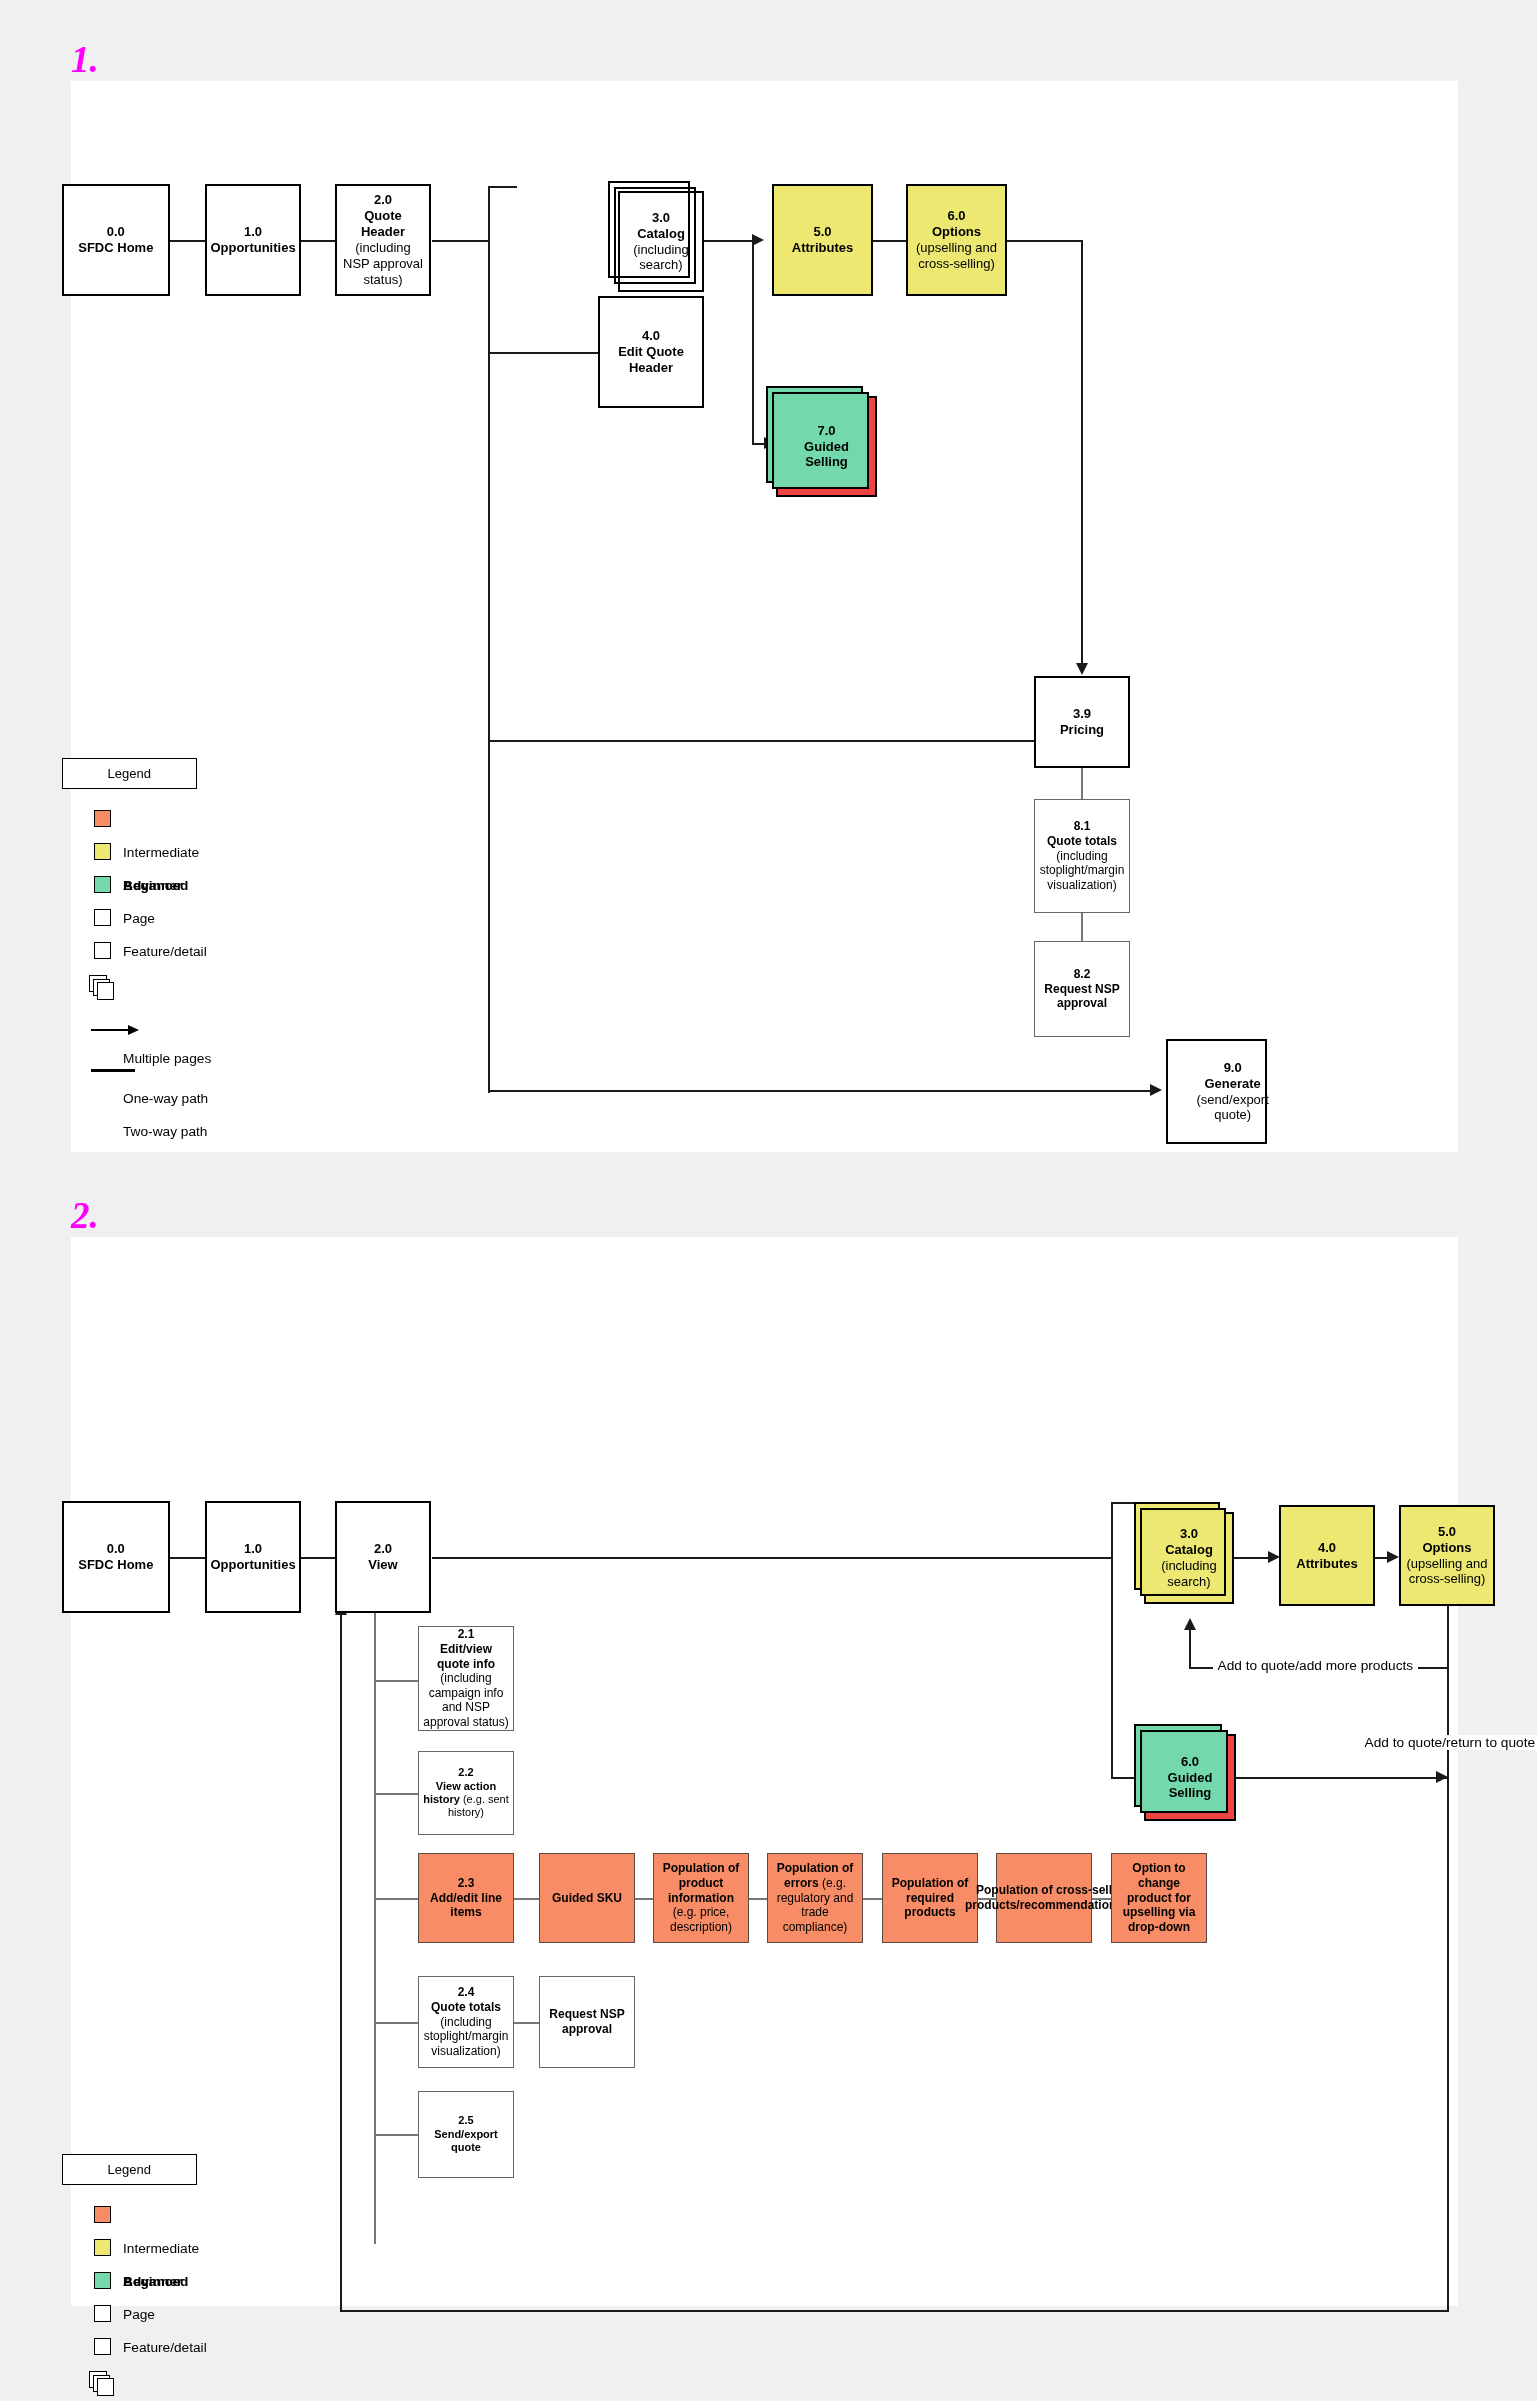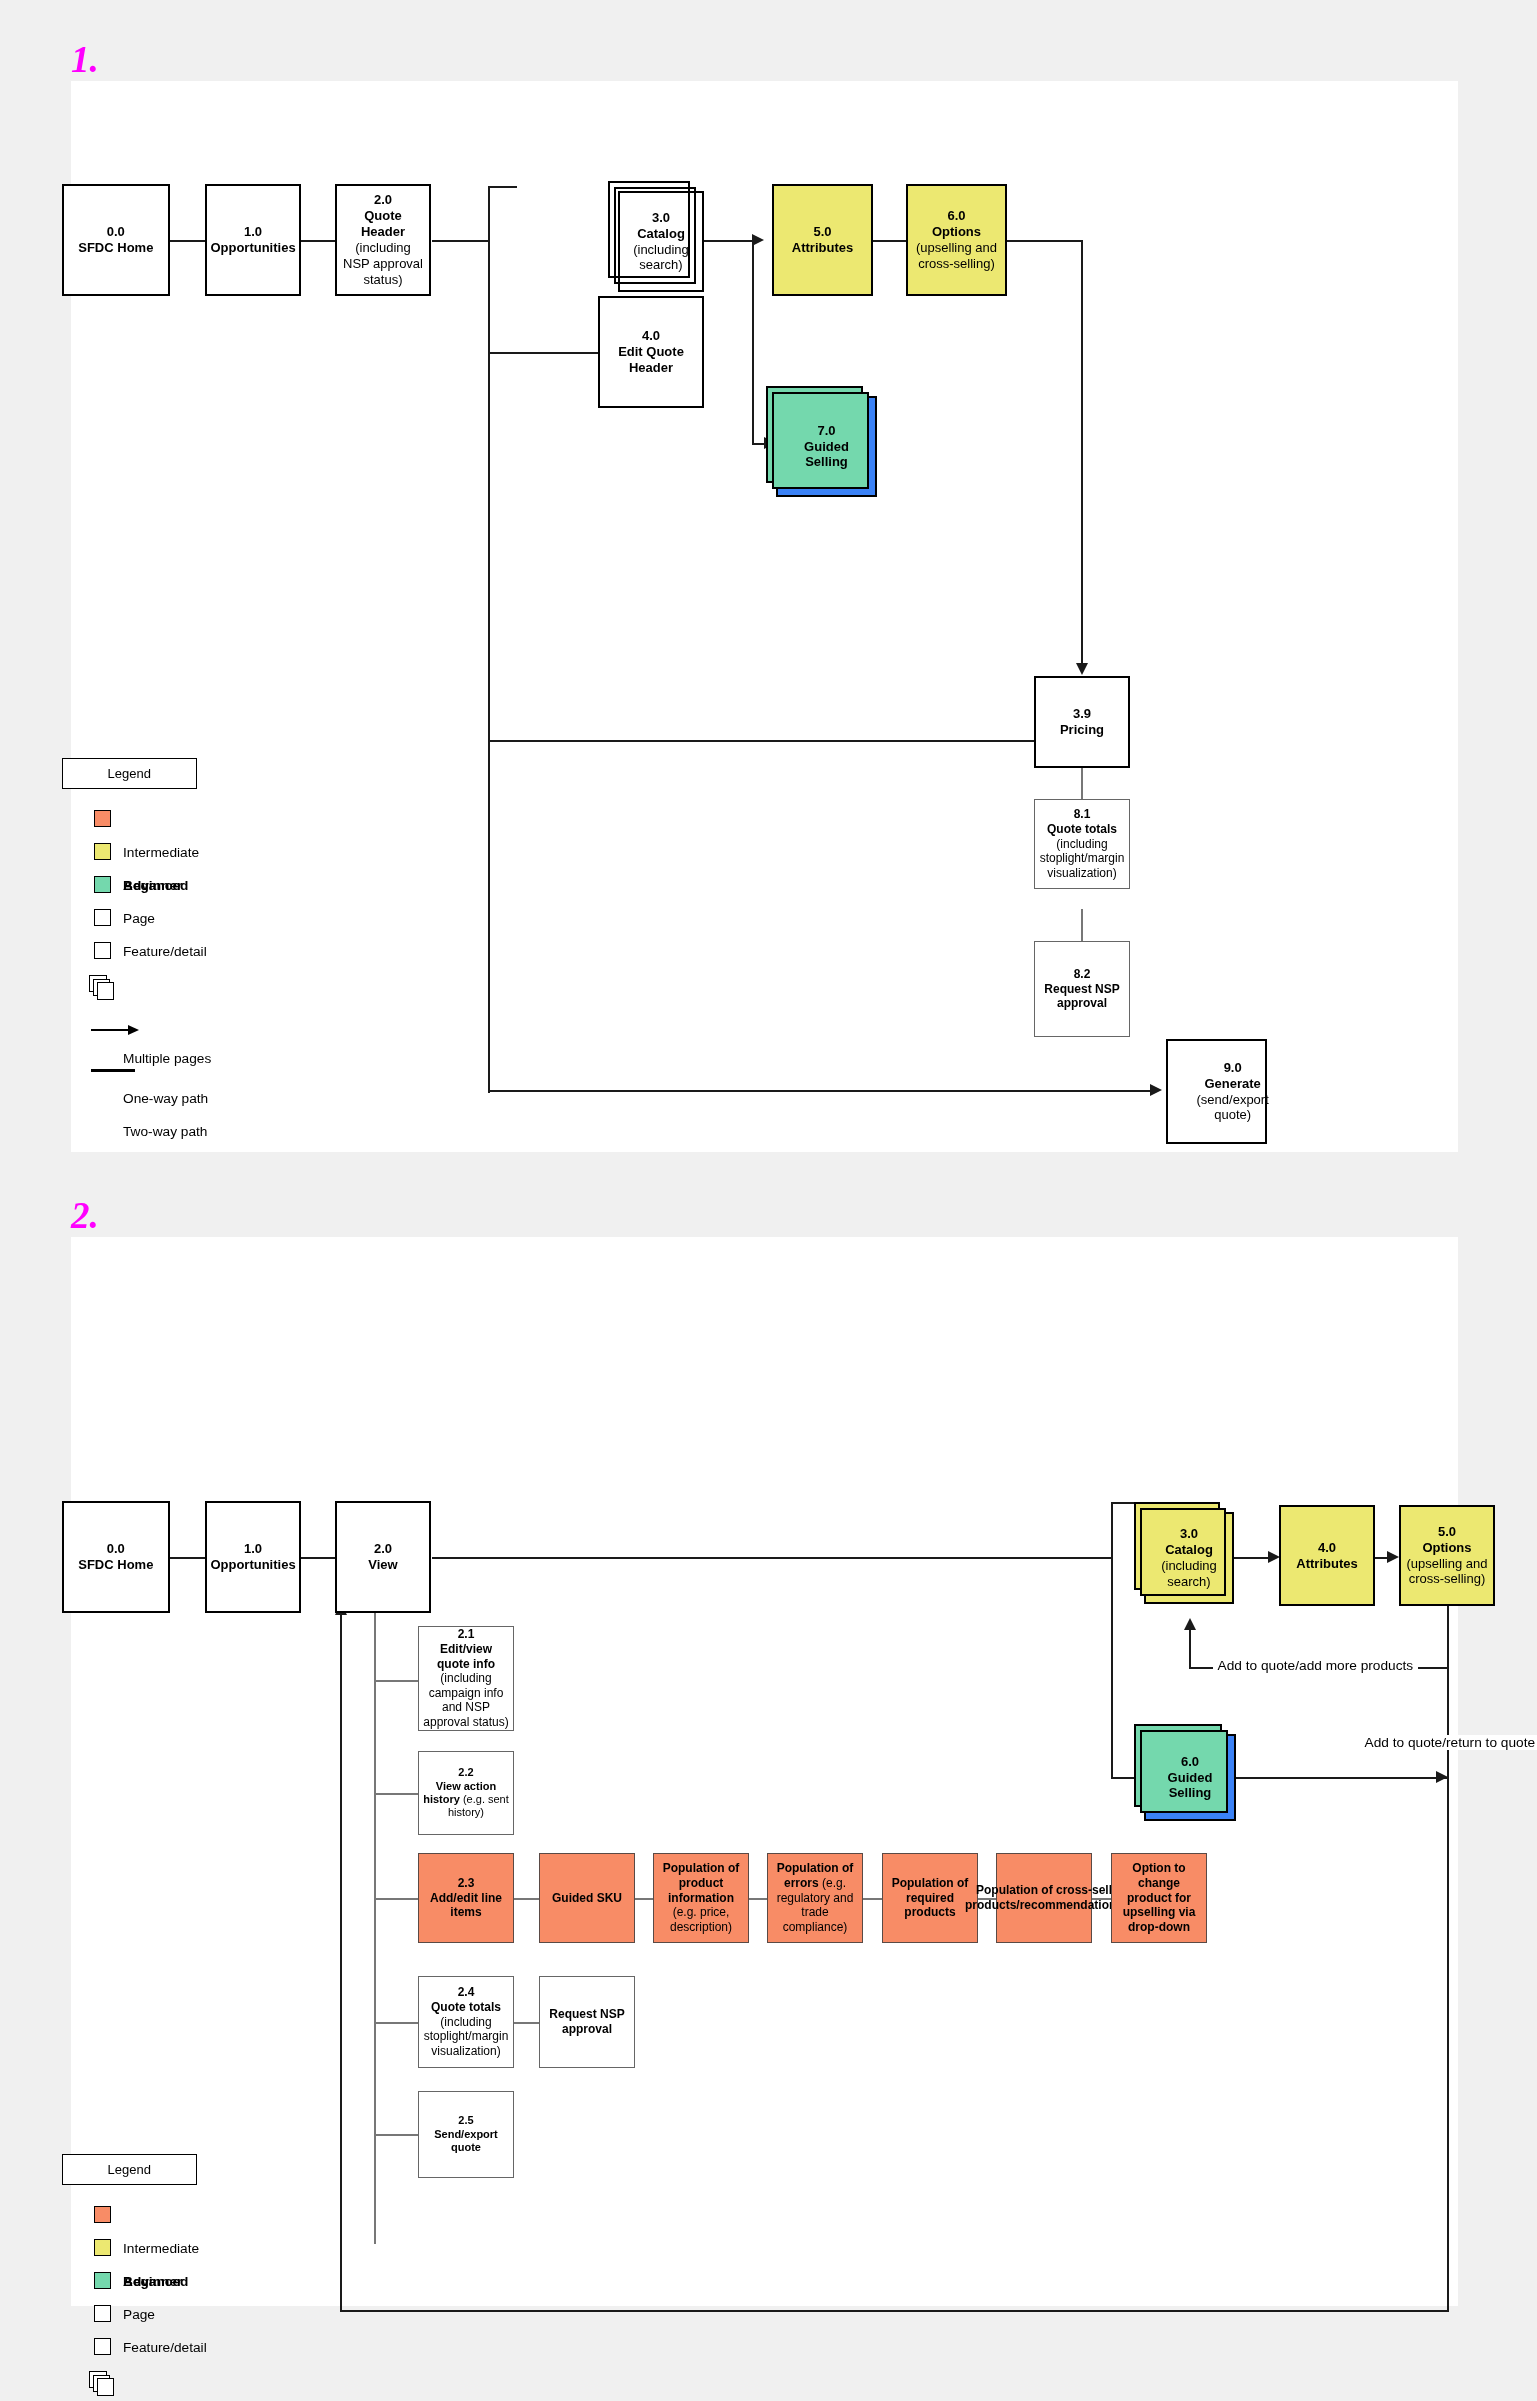"7.0" .green { background: #3b82f6 -> #ef4444 }
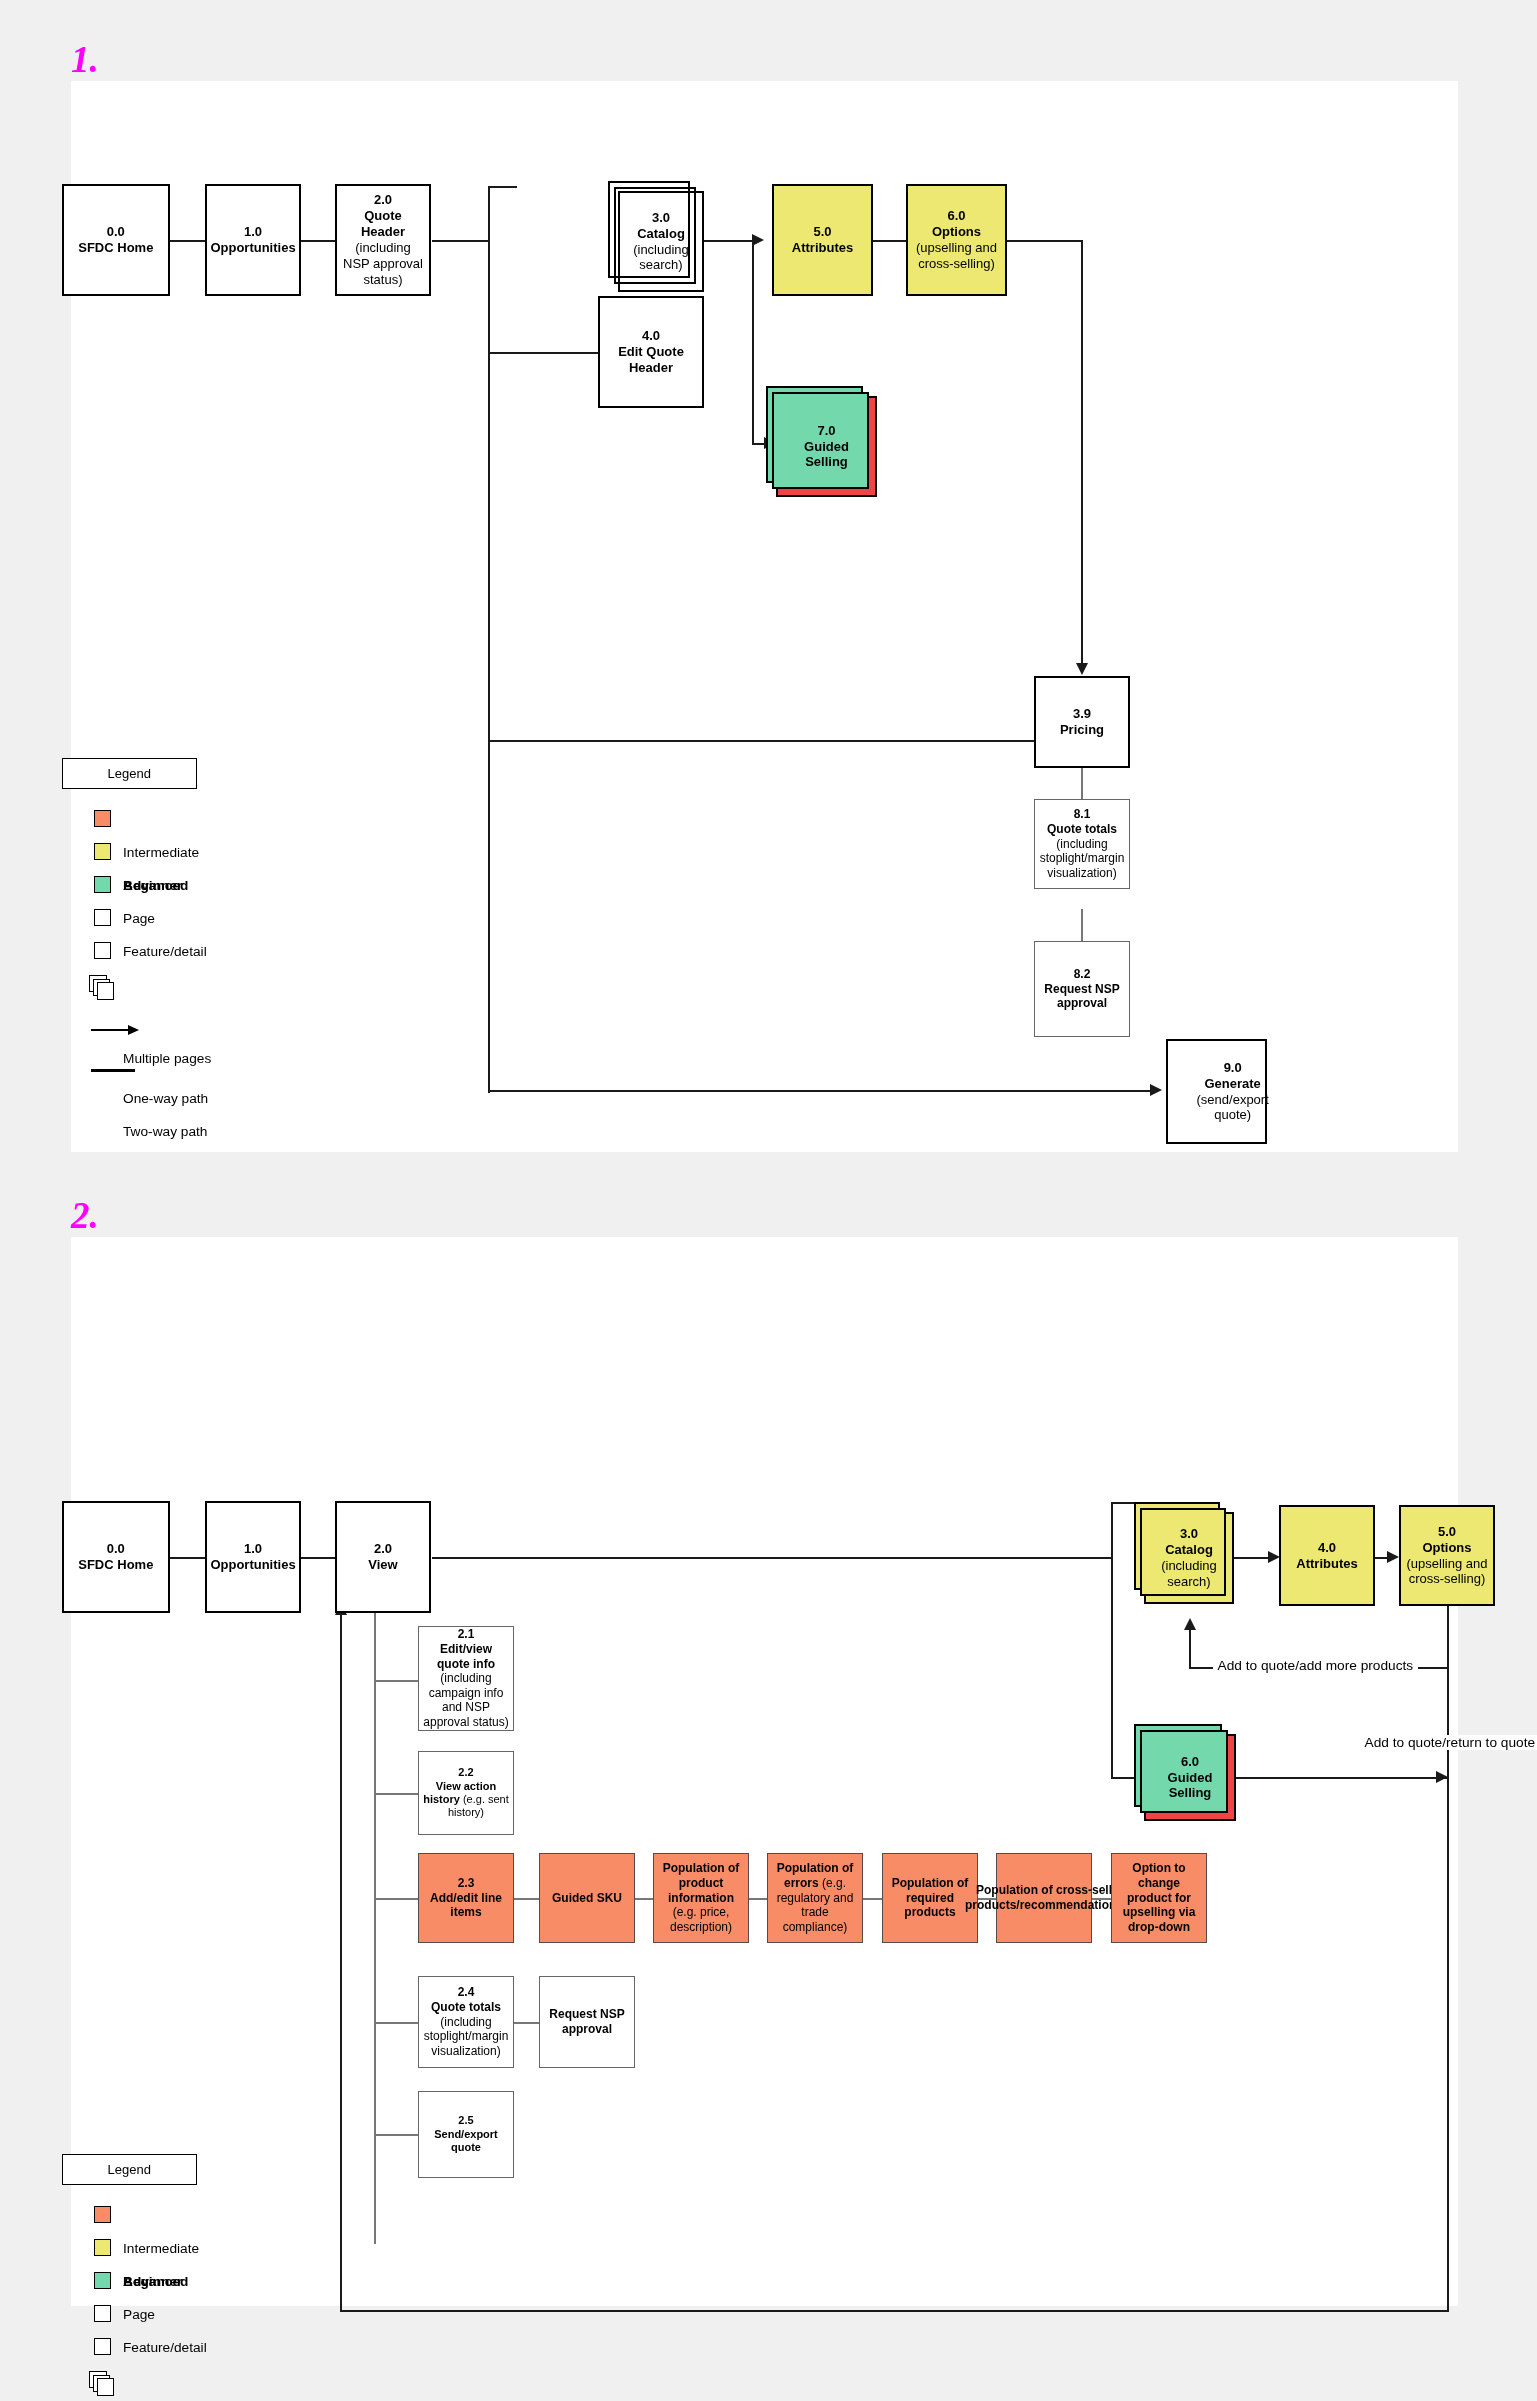"8.1" div.box { height: 90px -> 114px }
